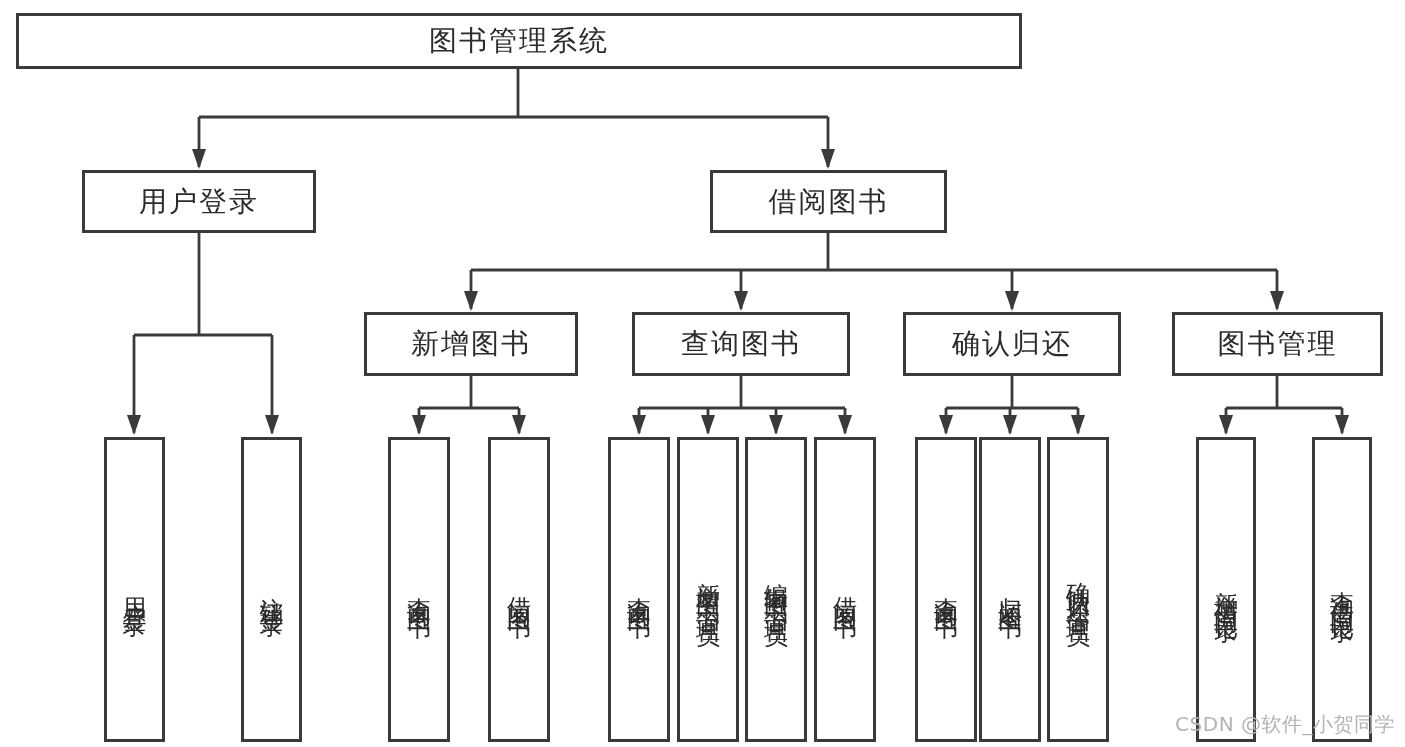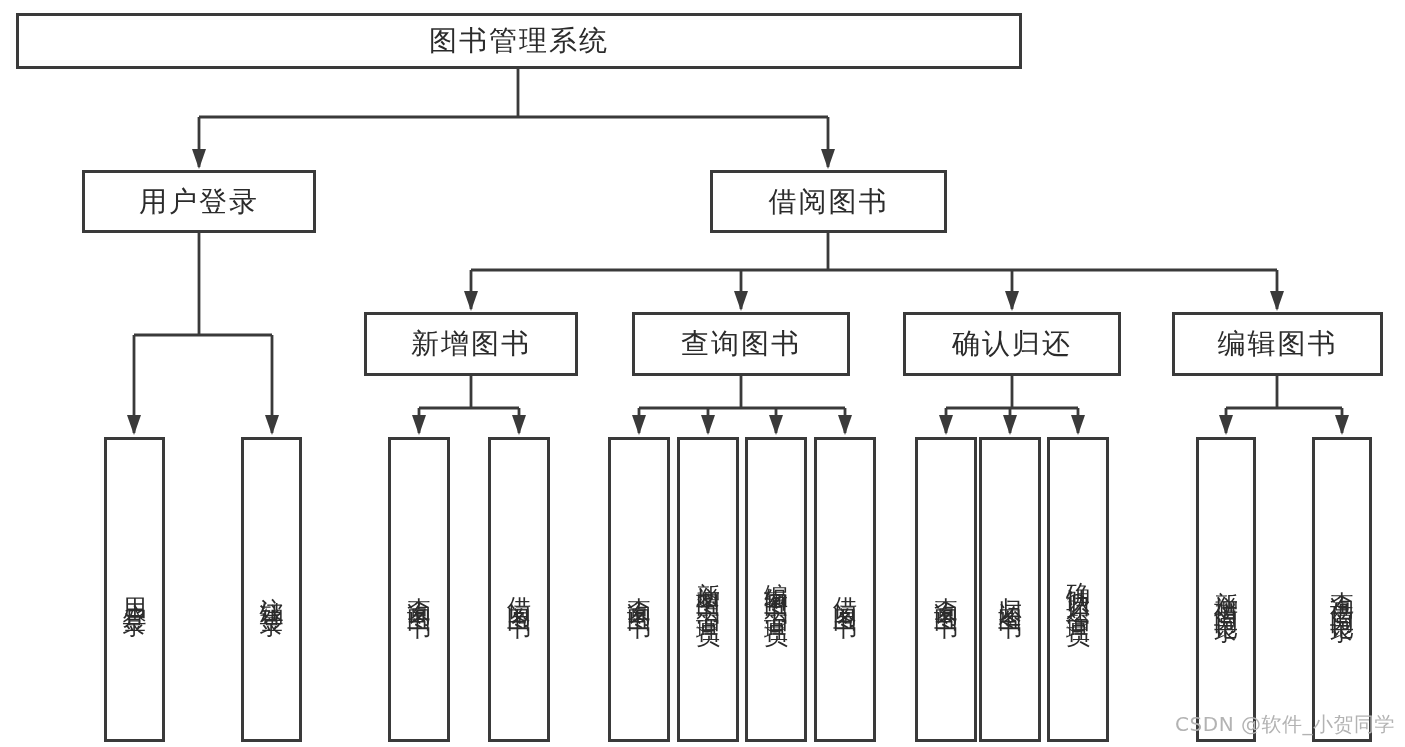"编辑图书" span.hlabel { text: 编辑图书 -> 图书管理 }
